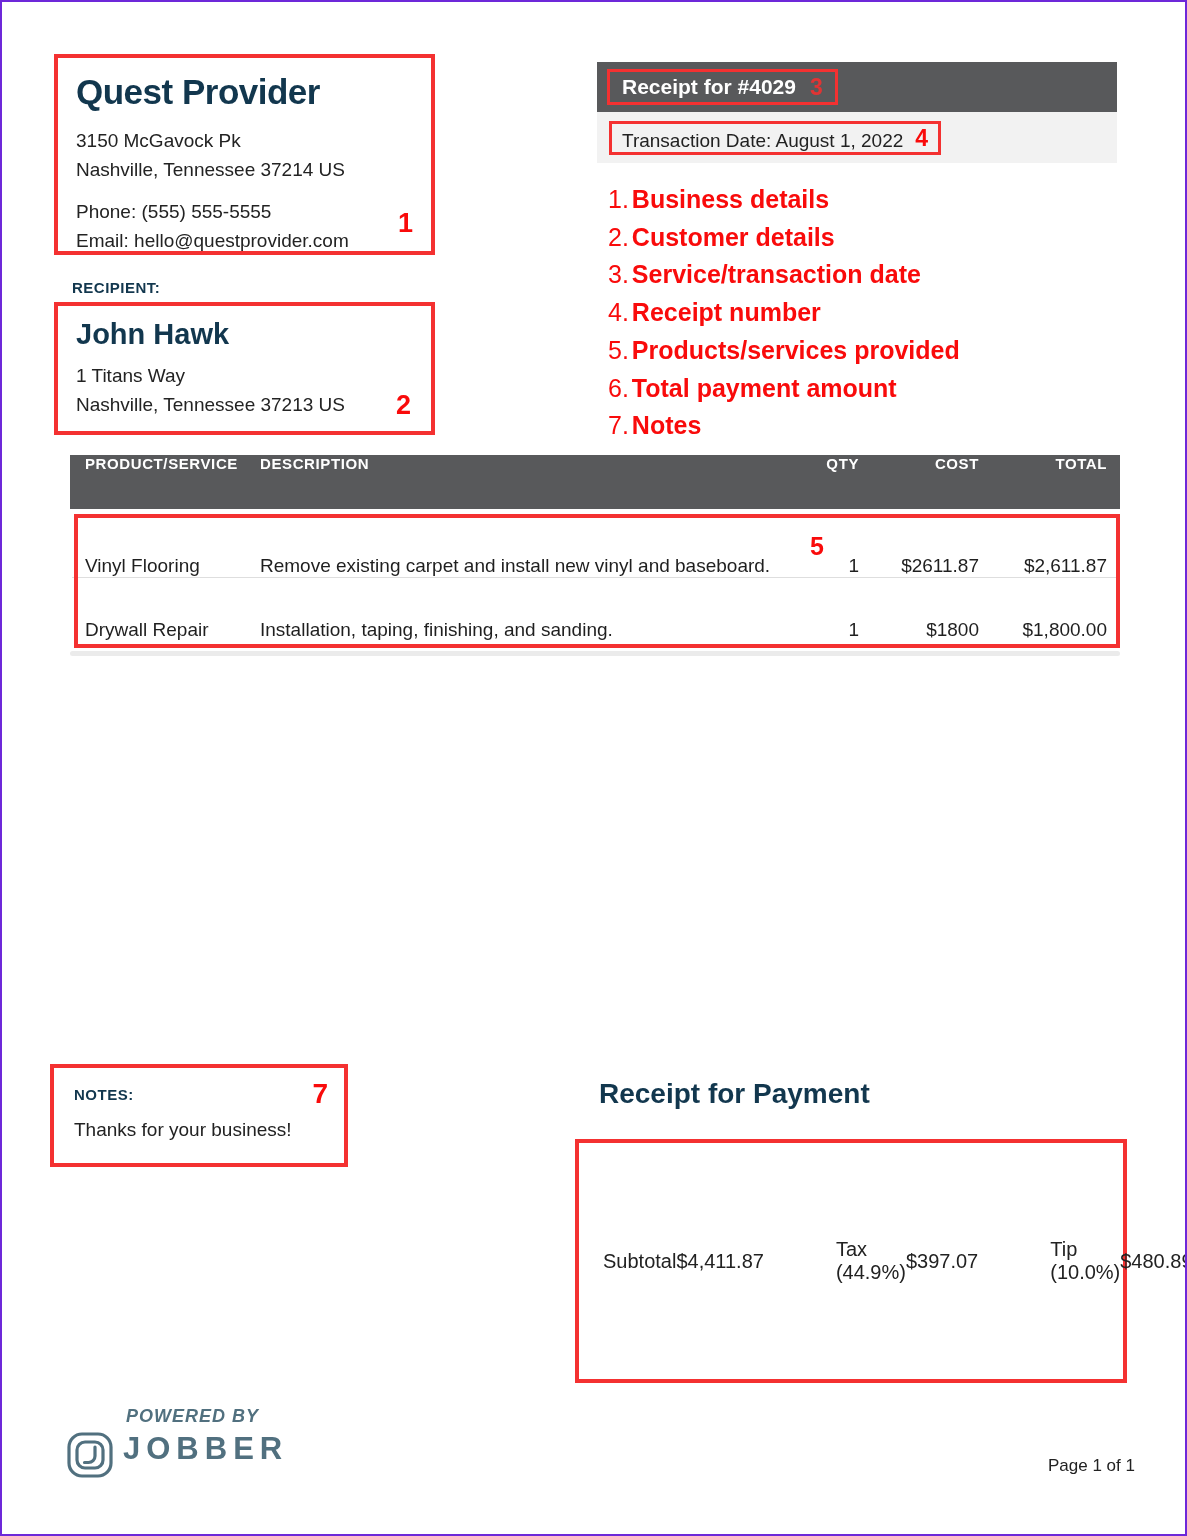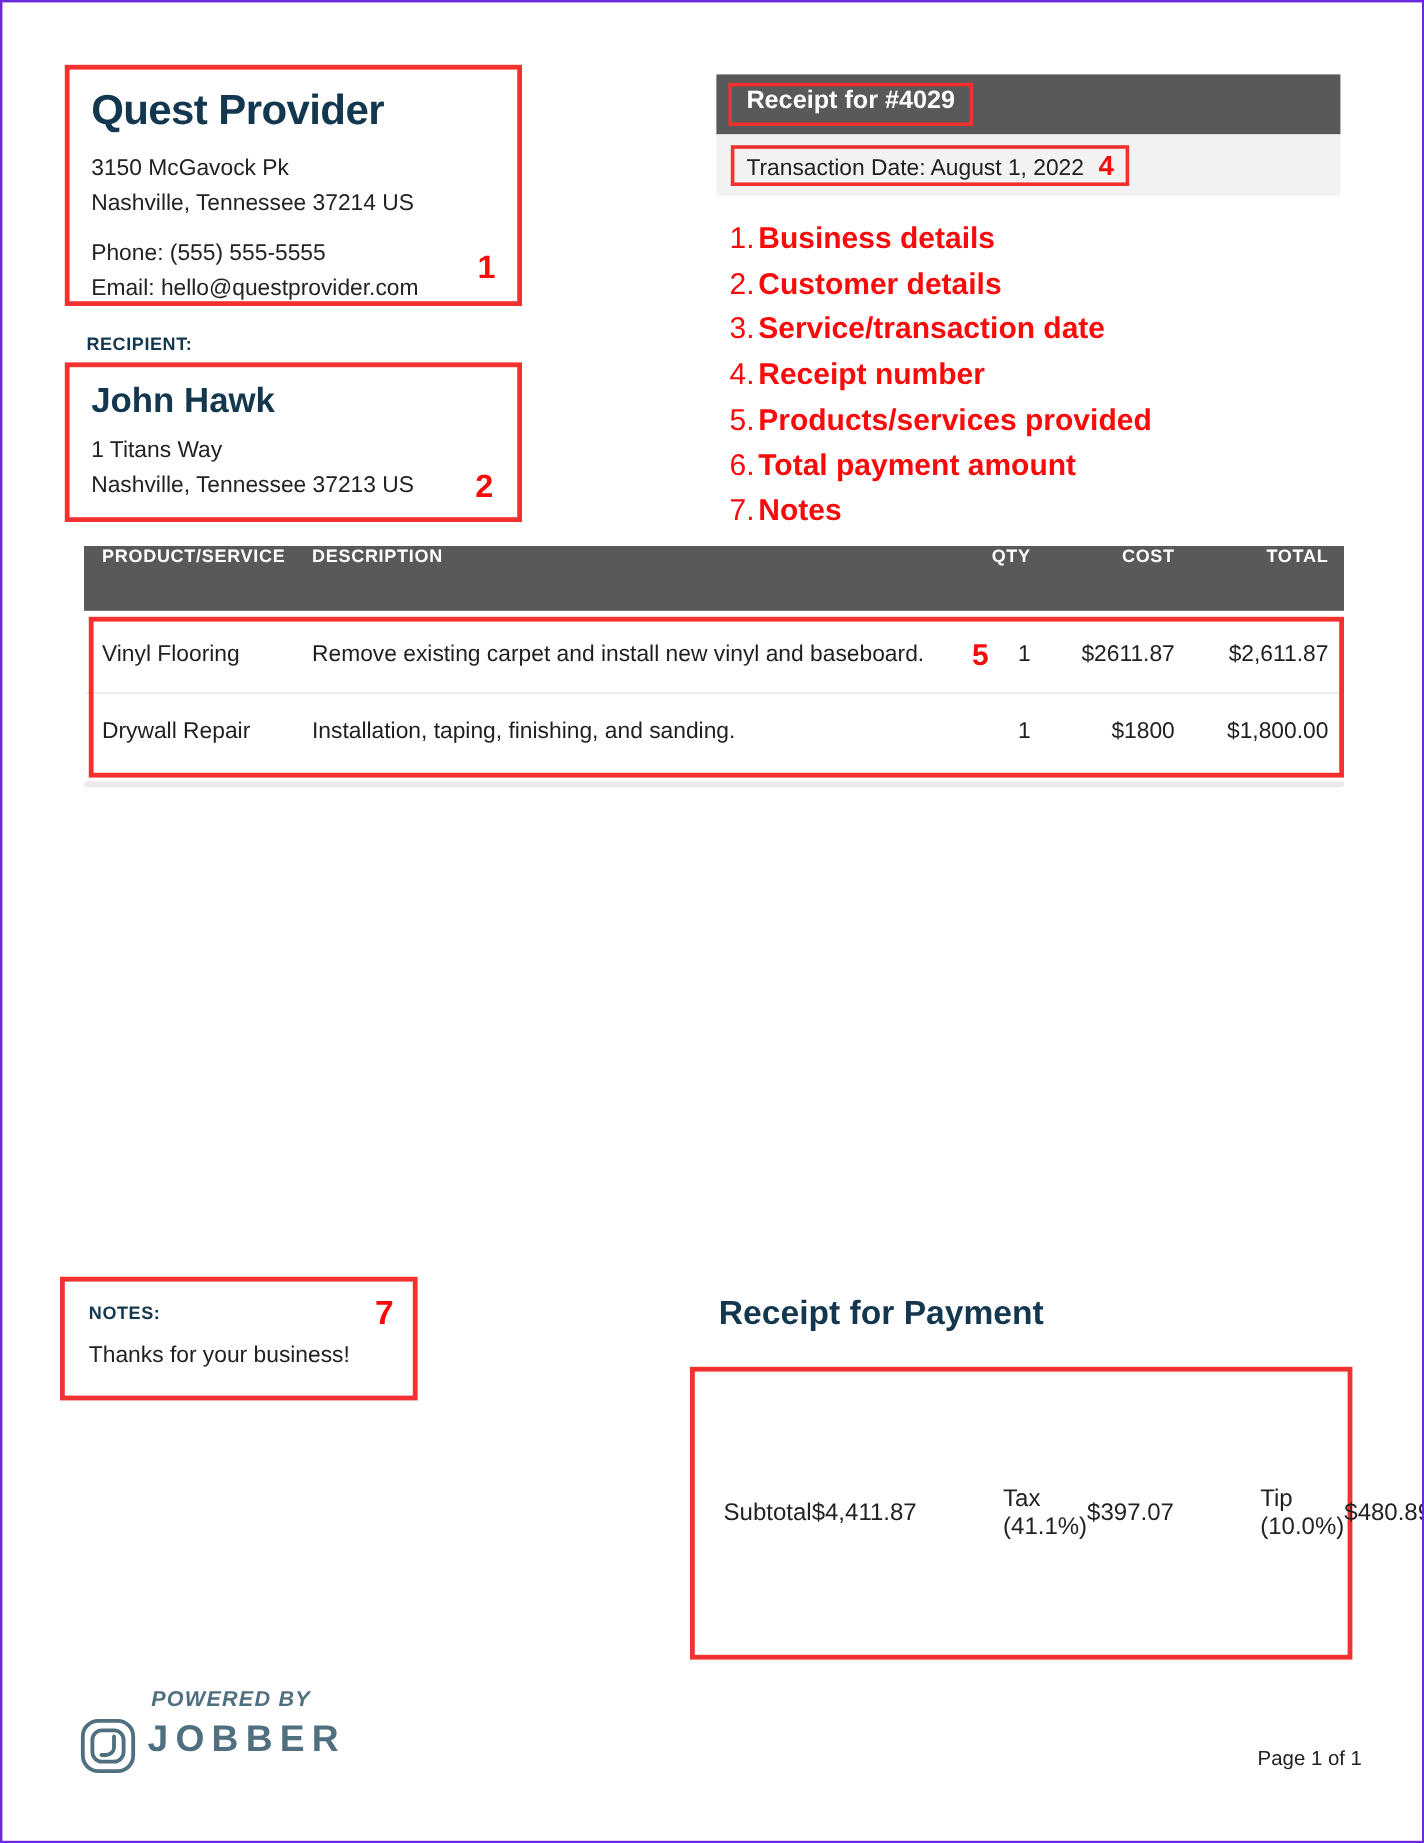"Receipt for #4029" .receipt-title-box { flex-direction: column -> none }
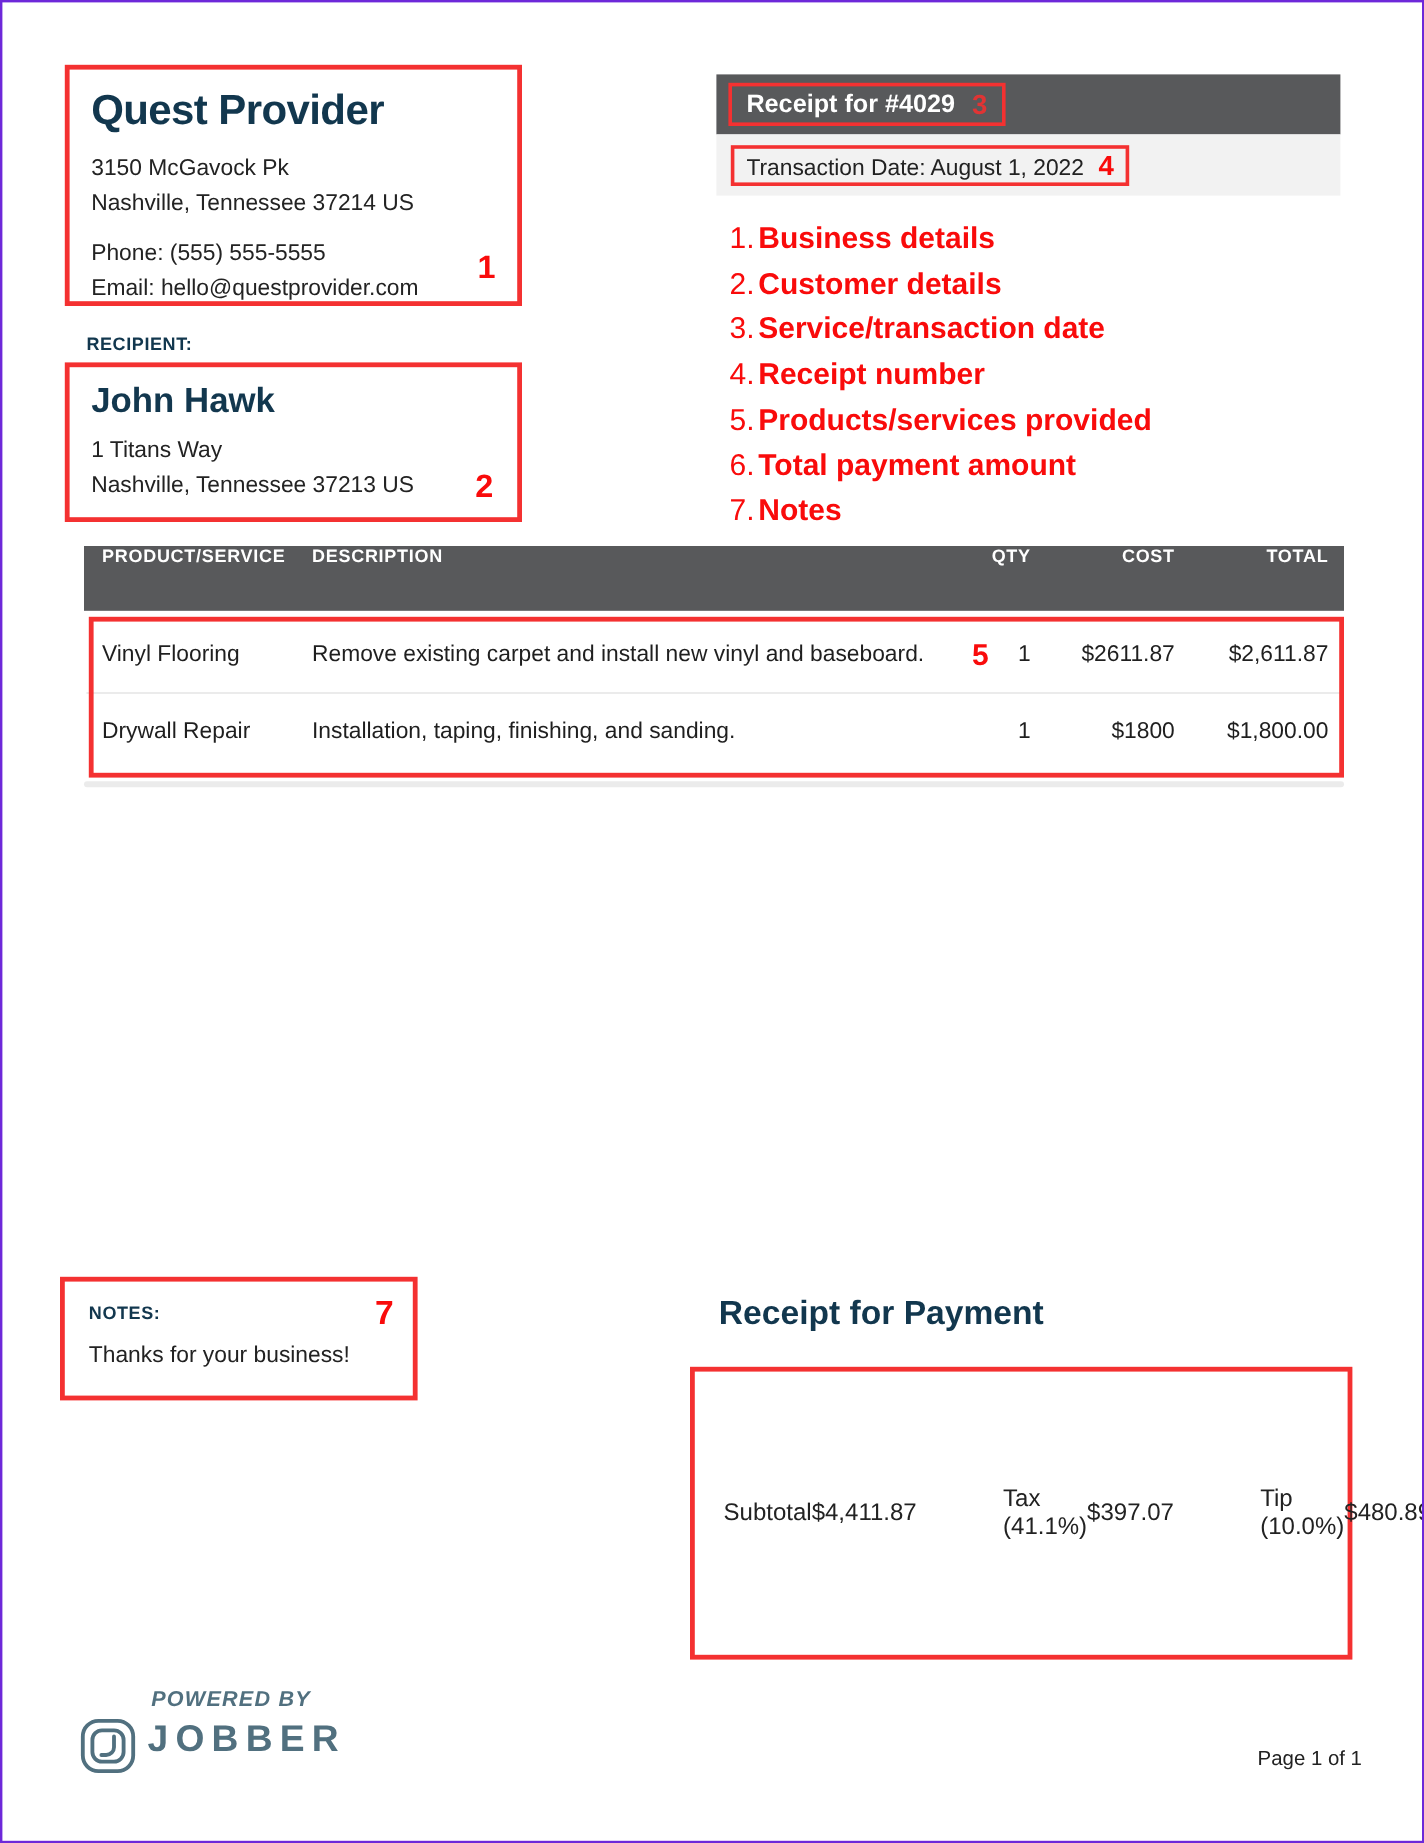"Vinyl Flooring" .item-row { align-items: center -> flex-end }
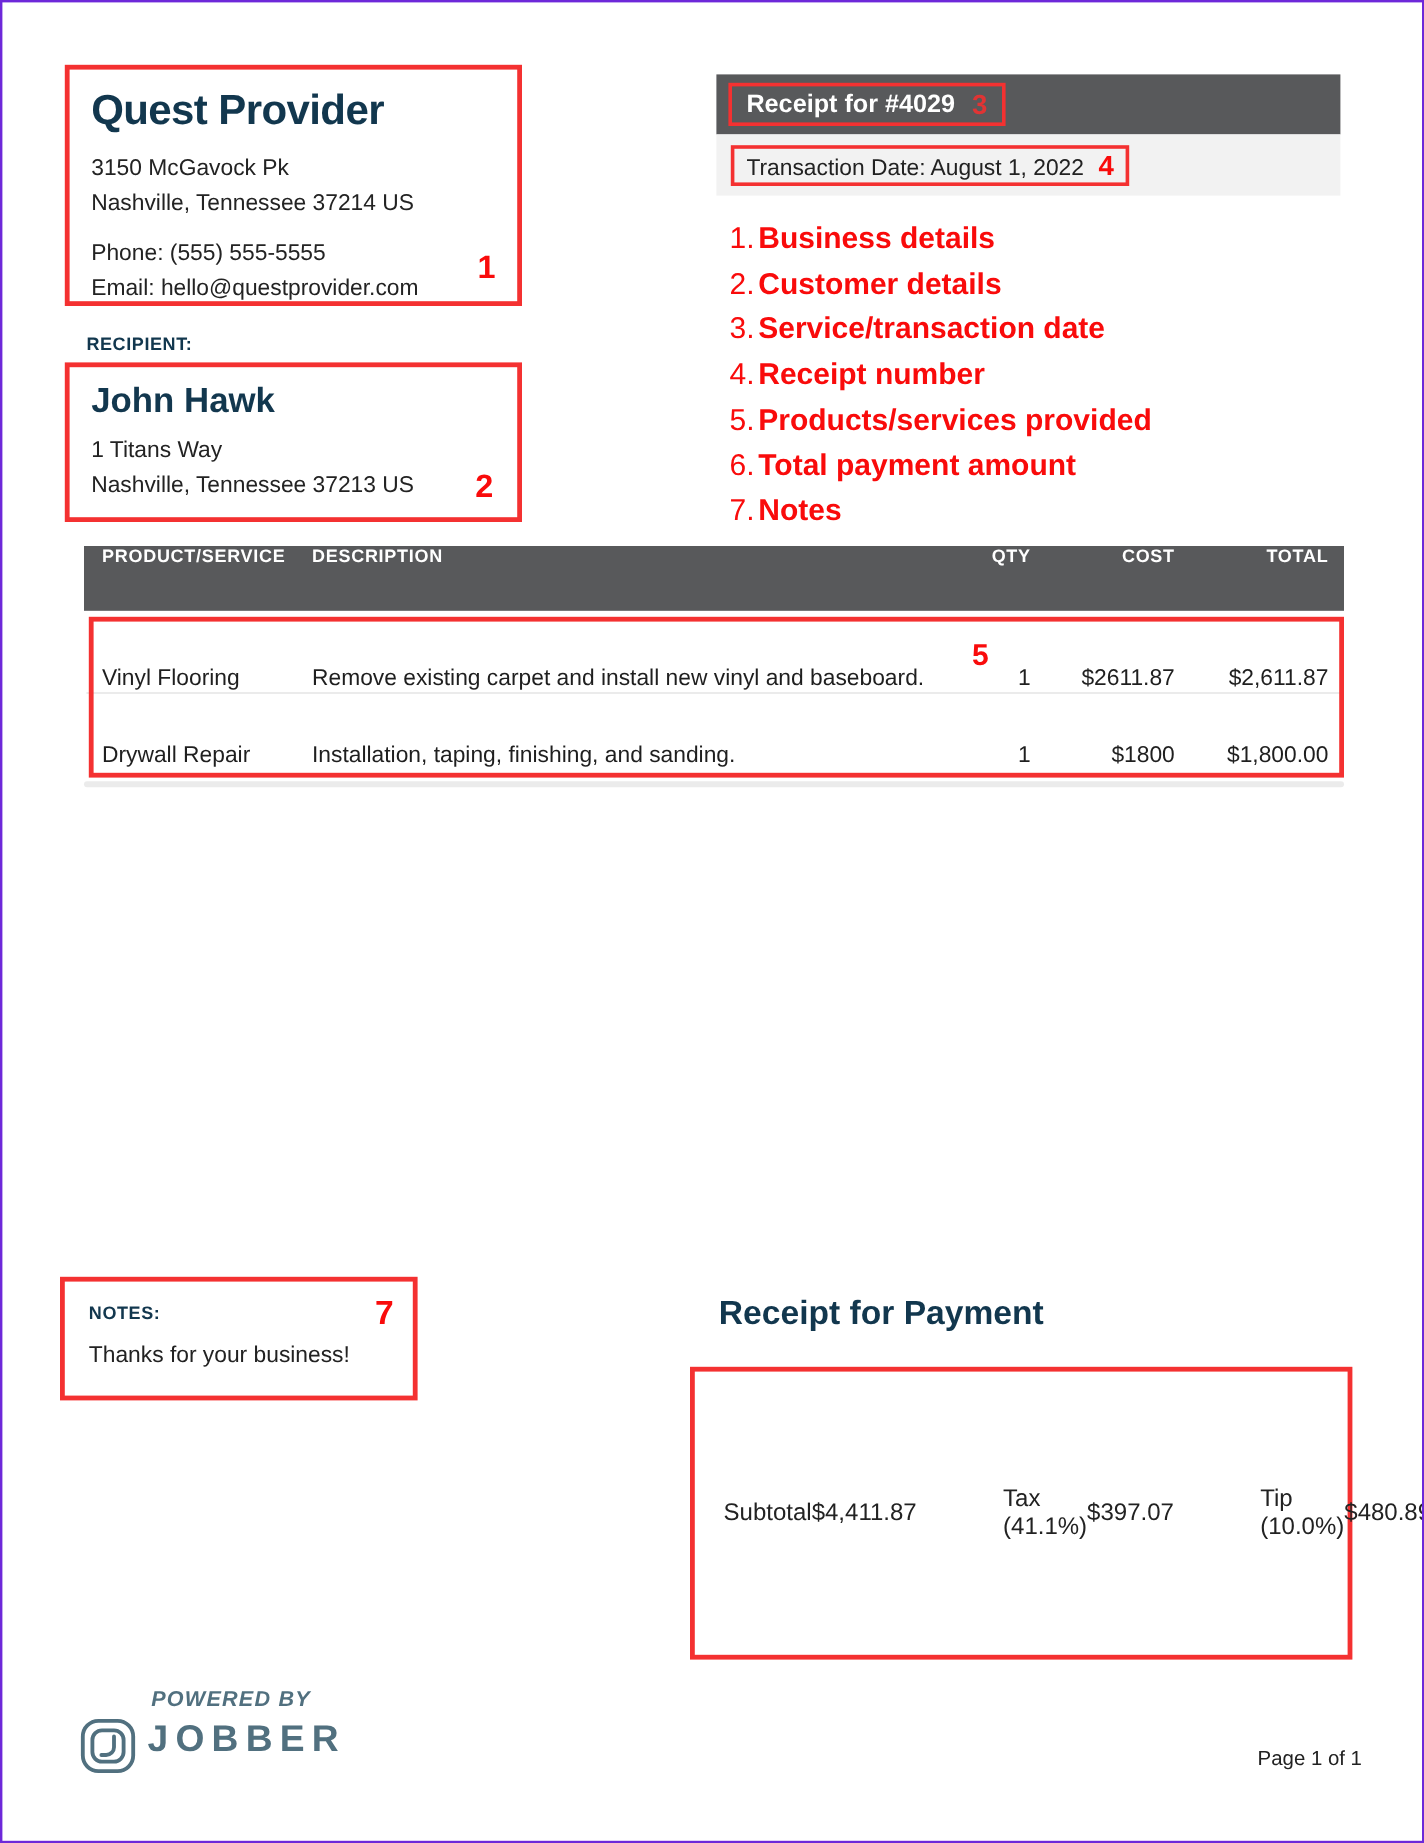"Tax (41.1%)" span.t-label { text: 41.1% -> 44.9% }
